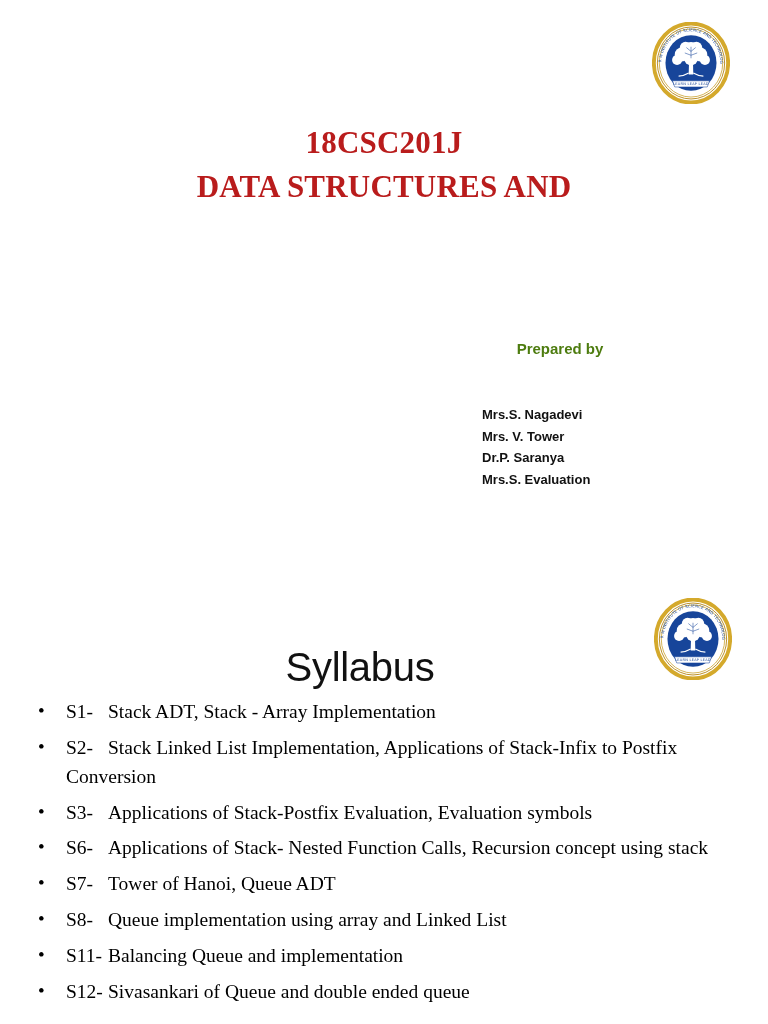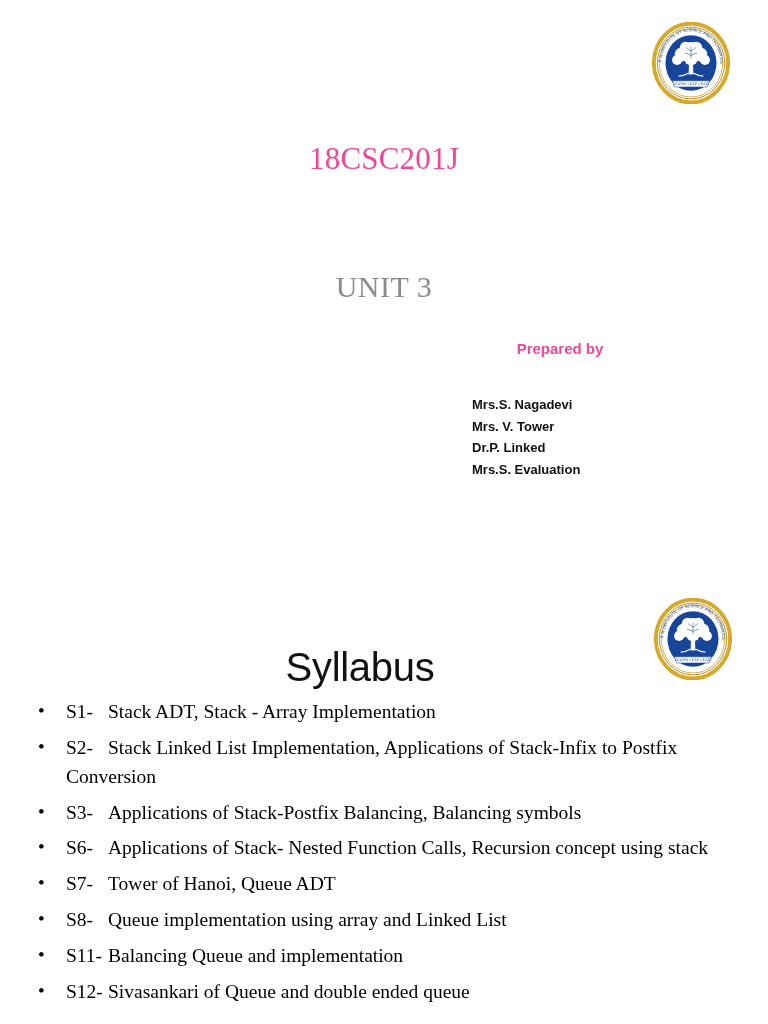"18CSC201J" #course-title { color: #ec4899 -> #b91c1c; font-weight: normal -> bold; top: 116px -> 100px }
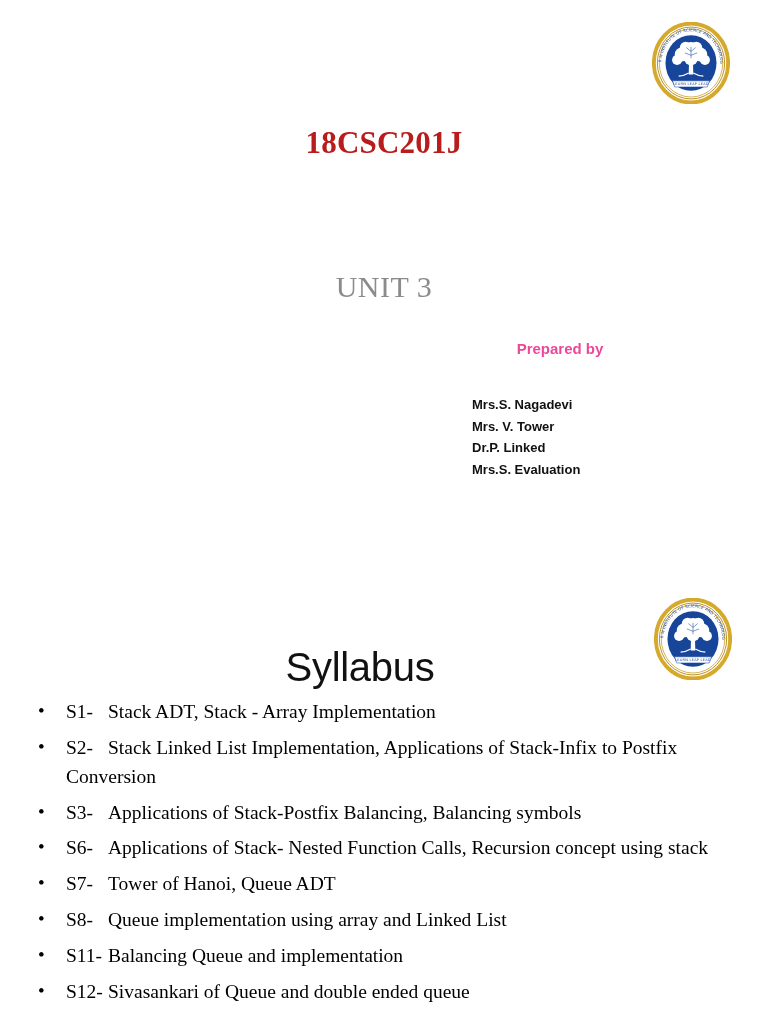"DATA STRUCTURES AND" span.line { html: none -> <span>DATA STRUCTURES AND</span> }
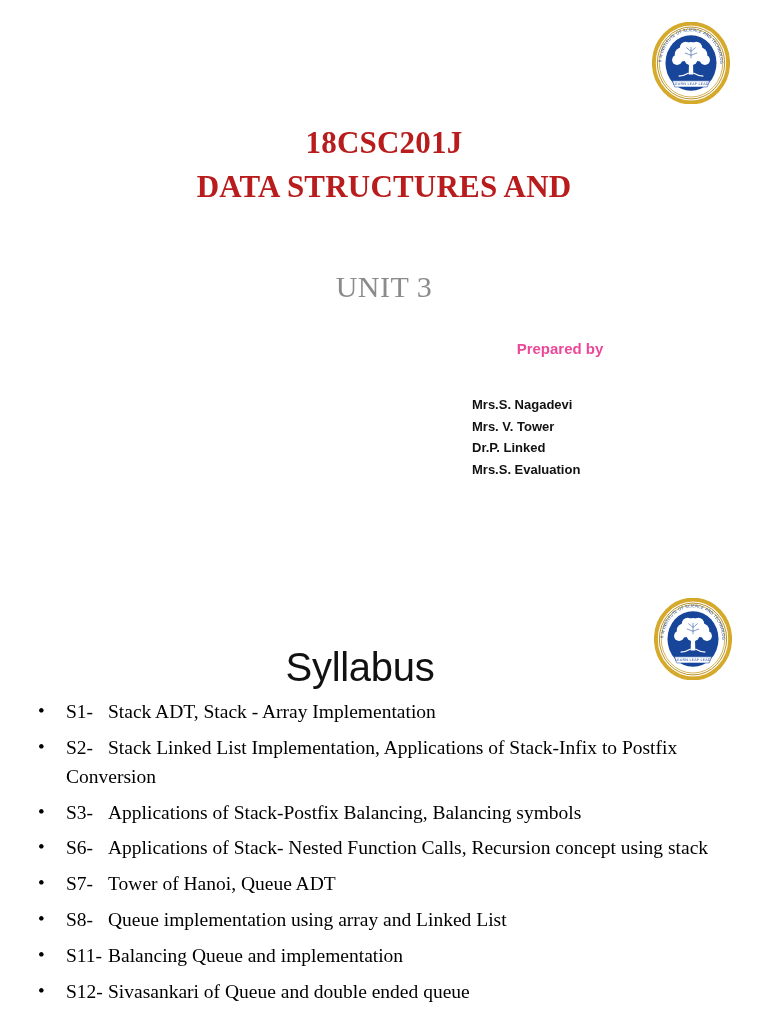"UNIT 3" div { html: <div>UNIT 3</div> -> none }
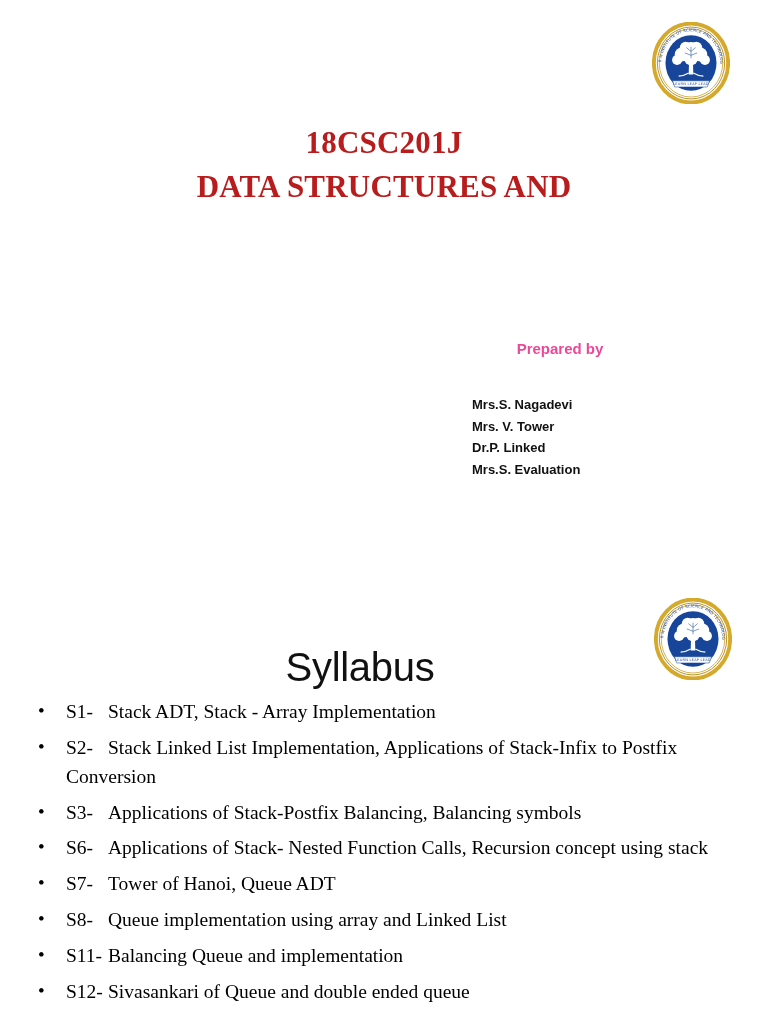"Prepared by" #prepared-by-heading { color: #ec4899 -> #4d7c0f }
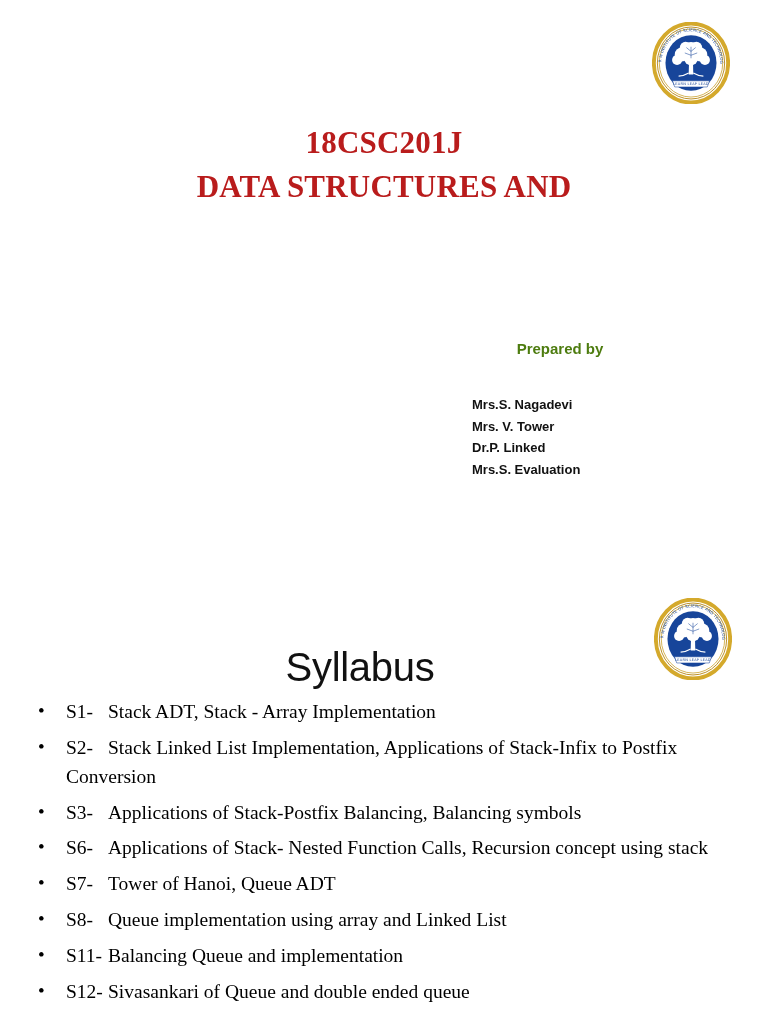"Mrs.S. Nagadevi" #author-list { margin: 2px -> 12px }
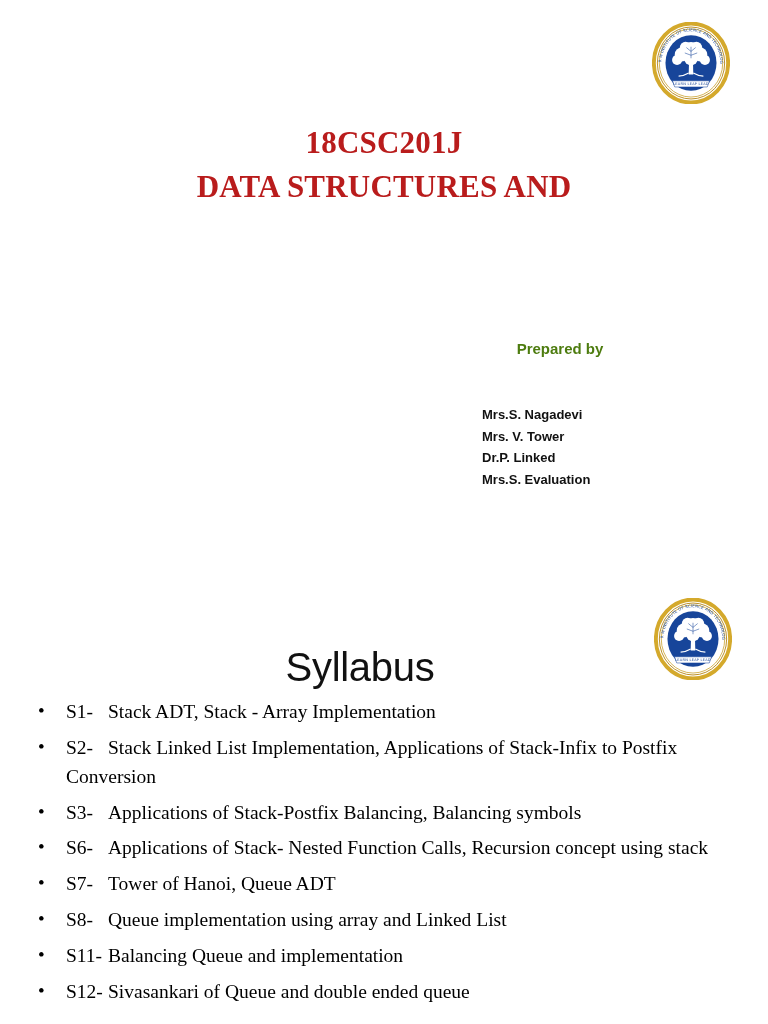"Dr.P. Linked" li { text: Linked -> Saranya }
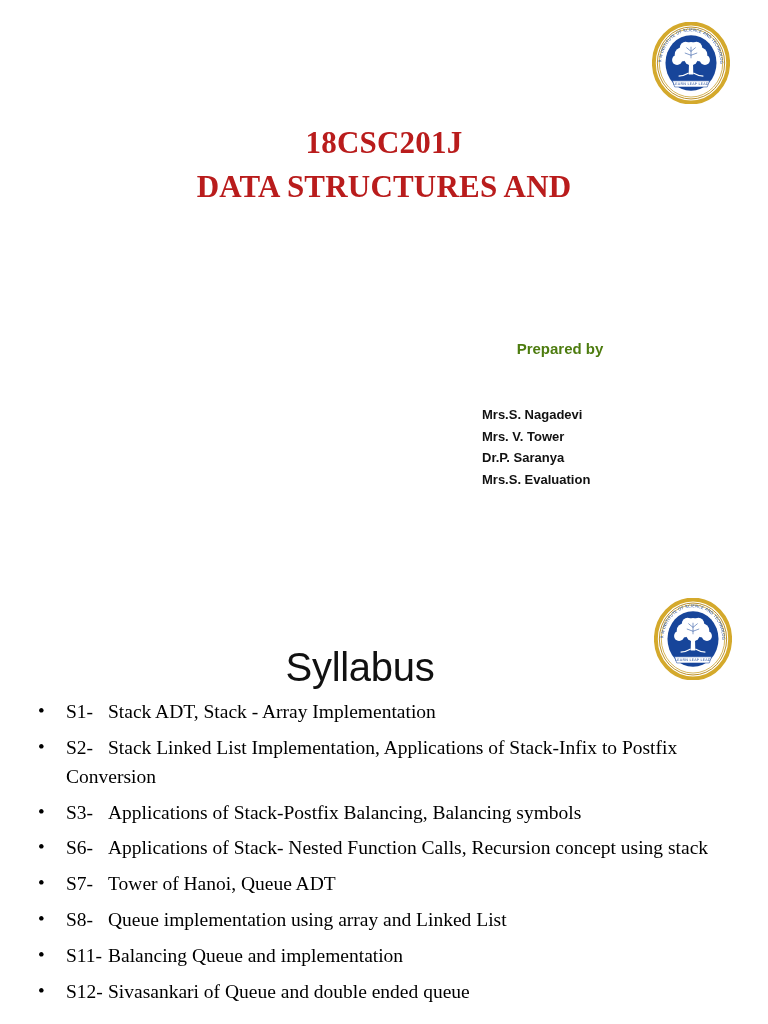"Applications of Stack-Postfix Balancing," span { text: Balancing, Balancing -> Evaluation, Evaluation }
